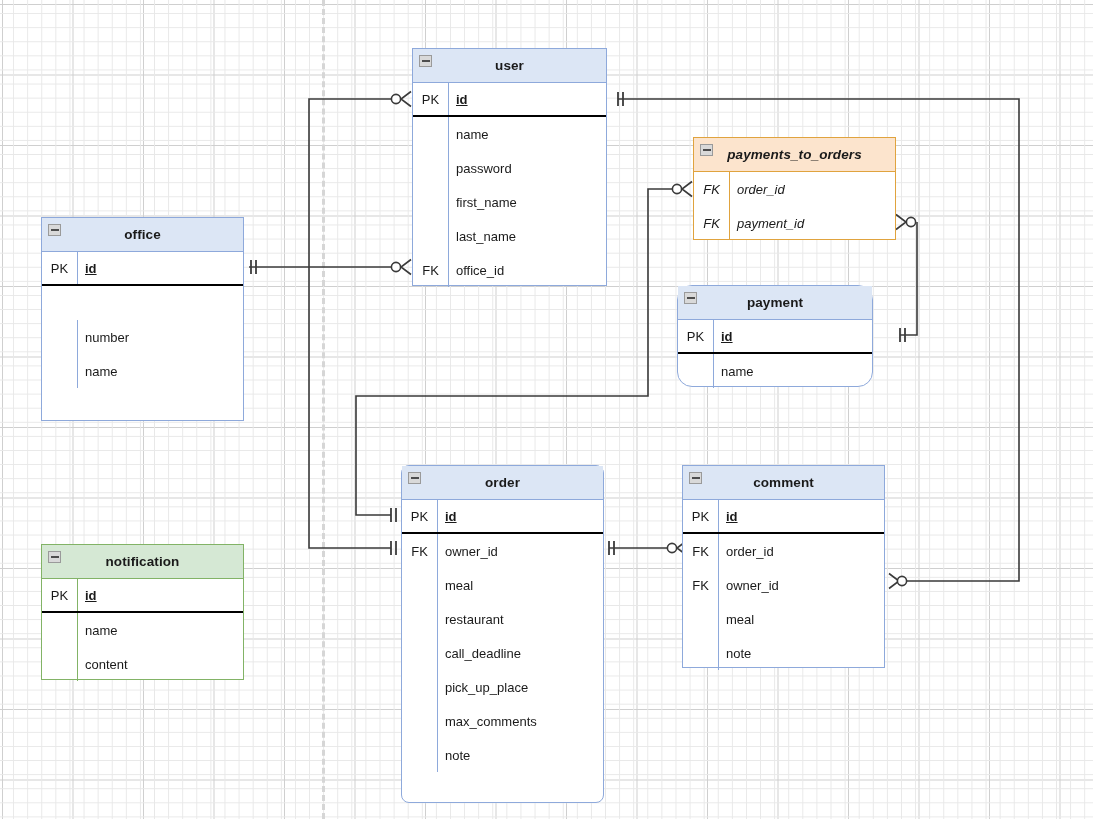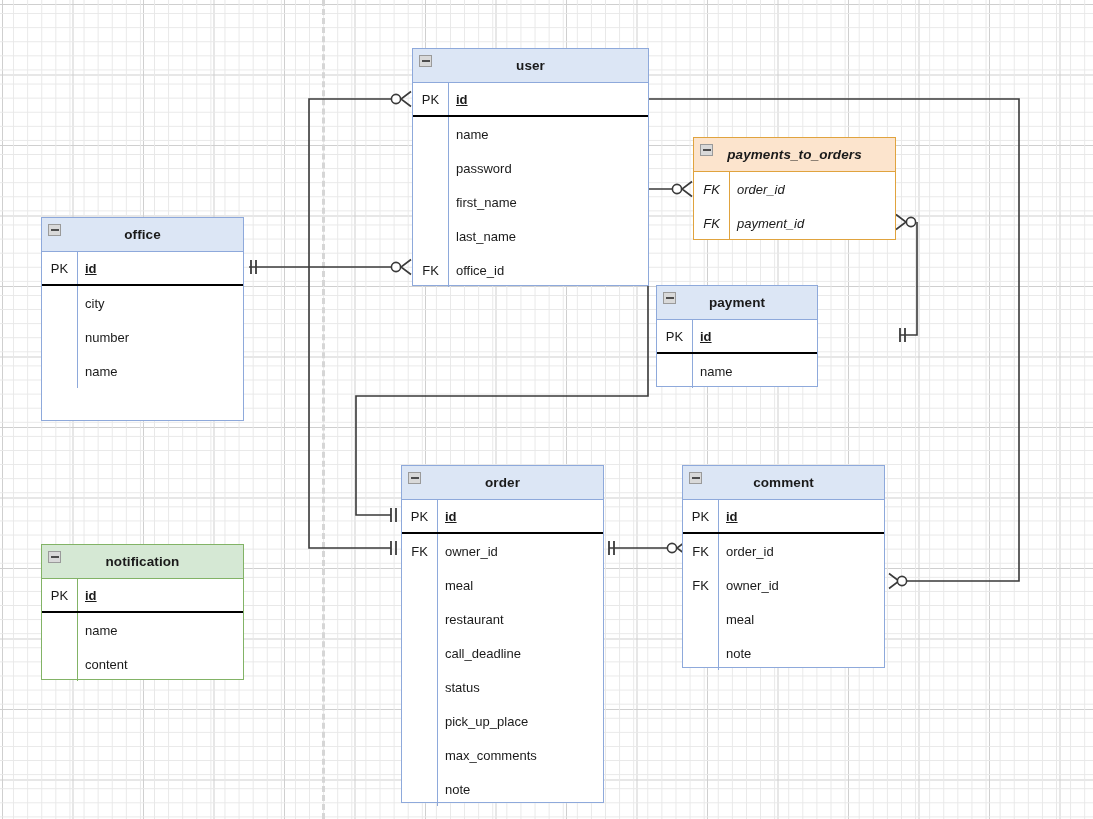"user" div.entity { width: 237px -> 195px }
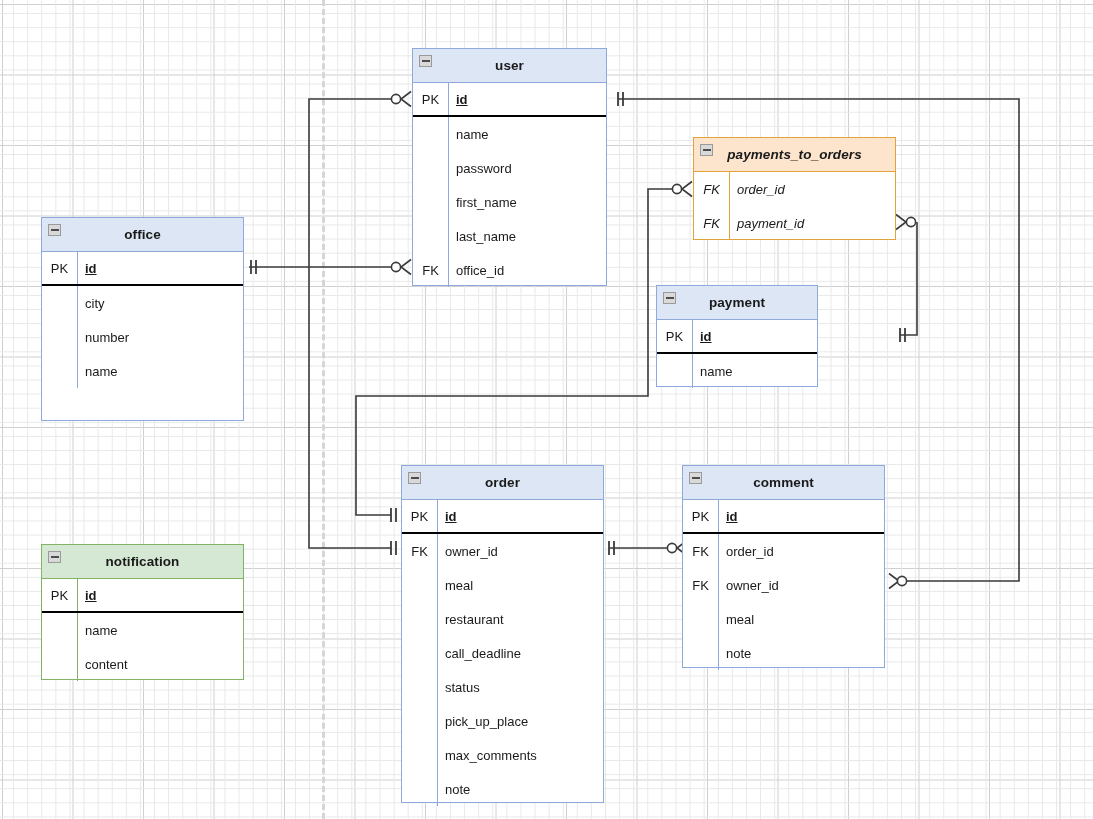"city" span.fld { html: <span>city</span> -> none }
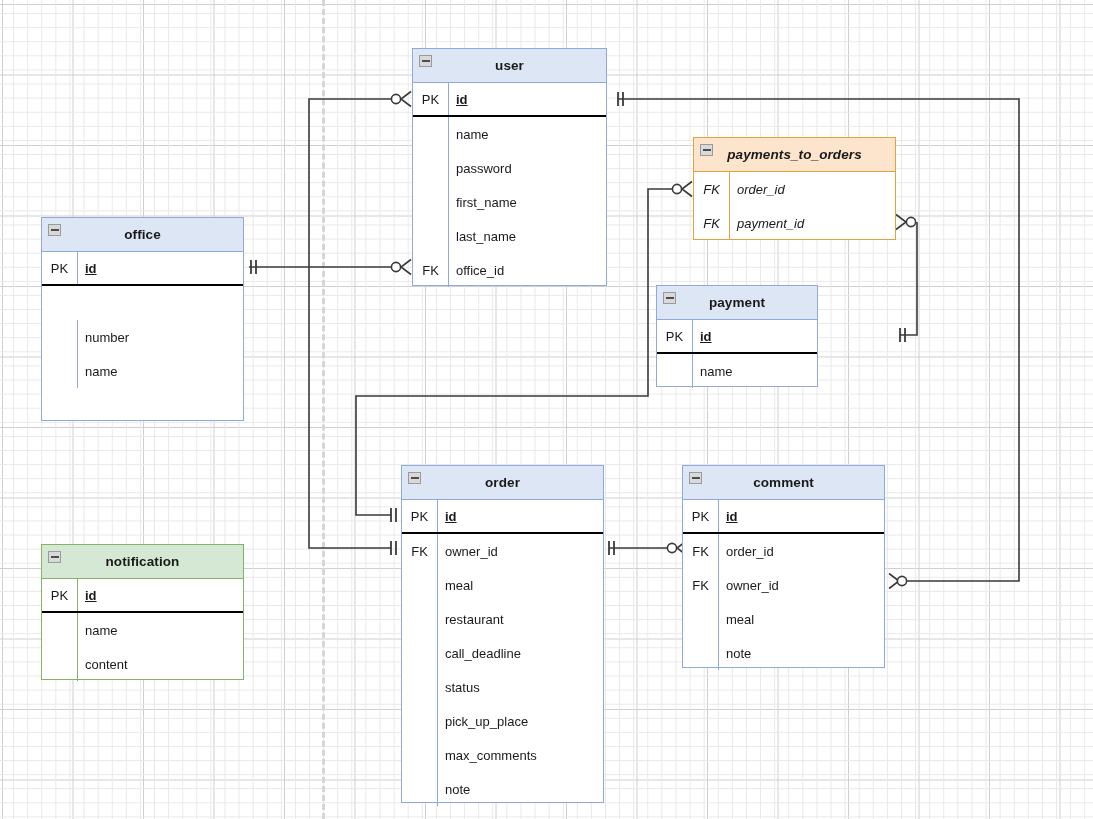"payment" div.entity { border-radius: none -> 15px; left: 656px -> 677px; width: 162px -> 196px }
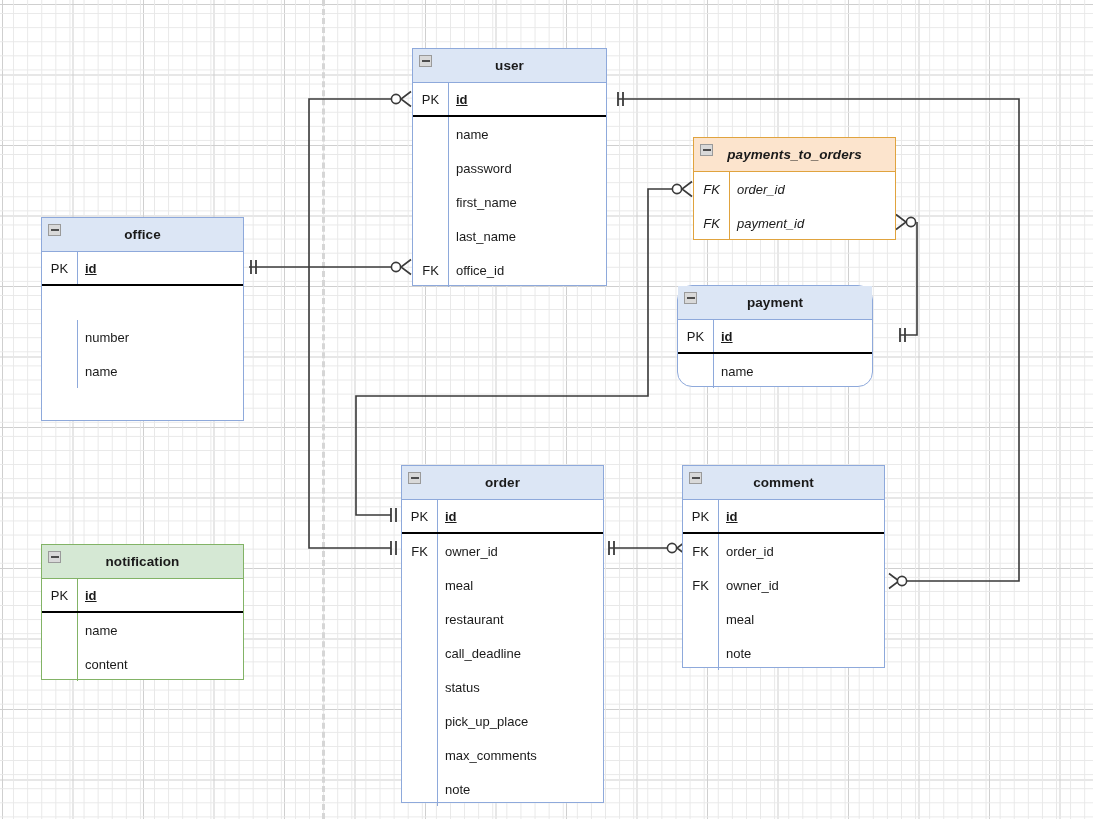"order" div.entity { border-radius: none -> 8px }
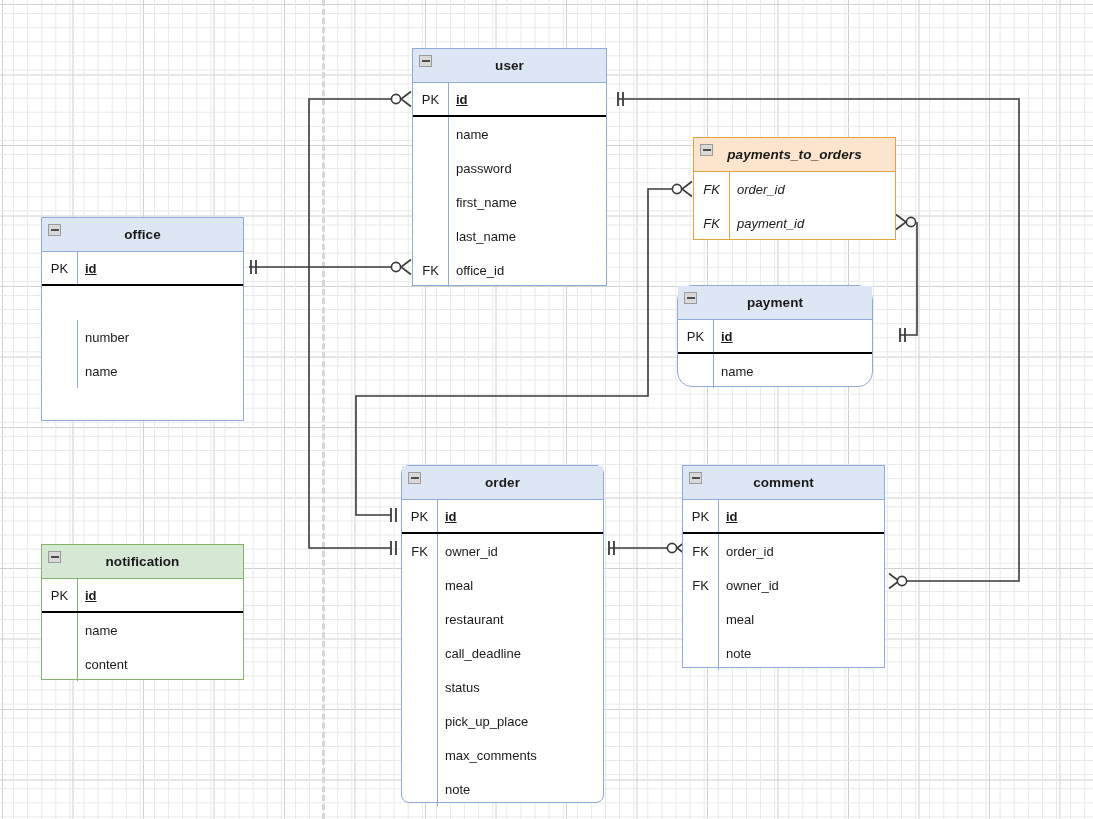"status" div.row { html: <div> <span></span> <span>status</span> </div> -> none }
